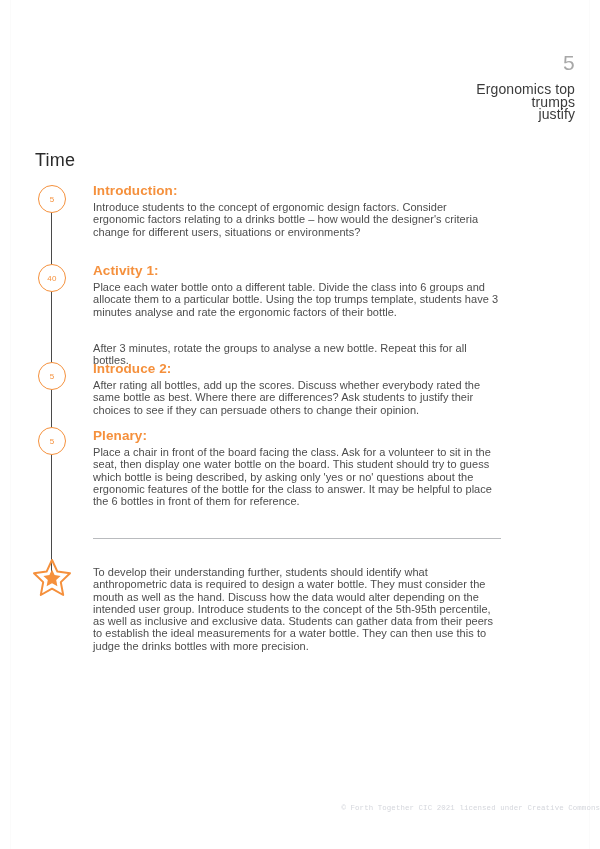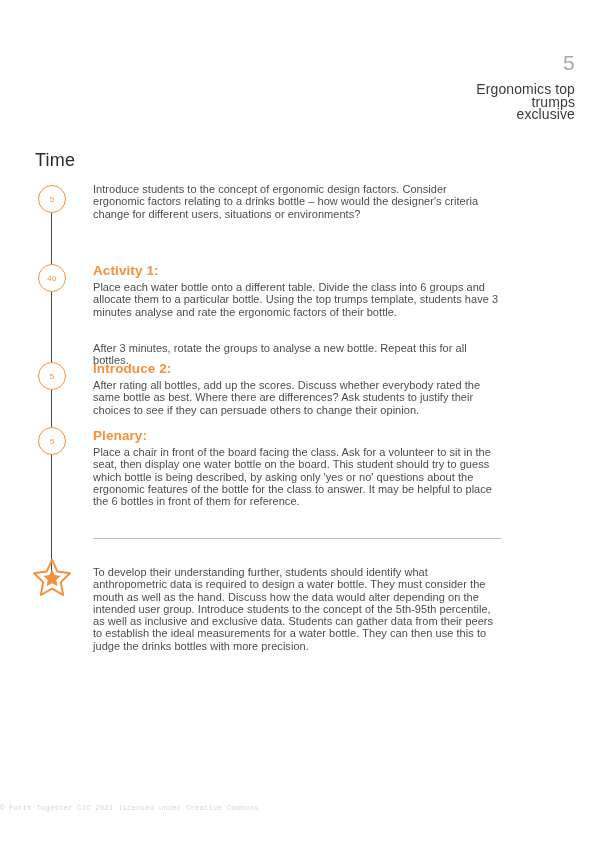"exclusive" div { text: exclusive -> justify }
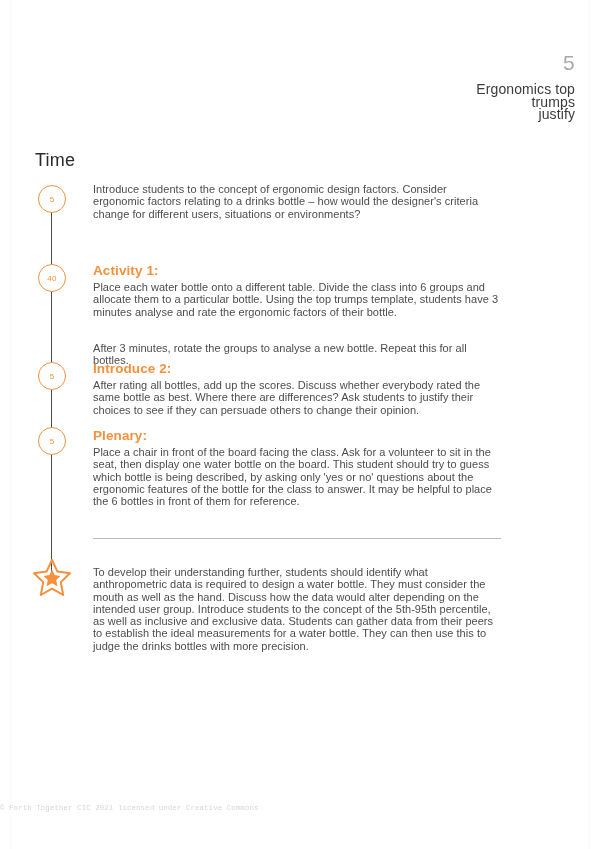"Introduction:" h2.block-title { html: none -> <h2>Introduction:</h2> }
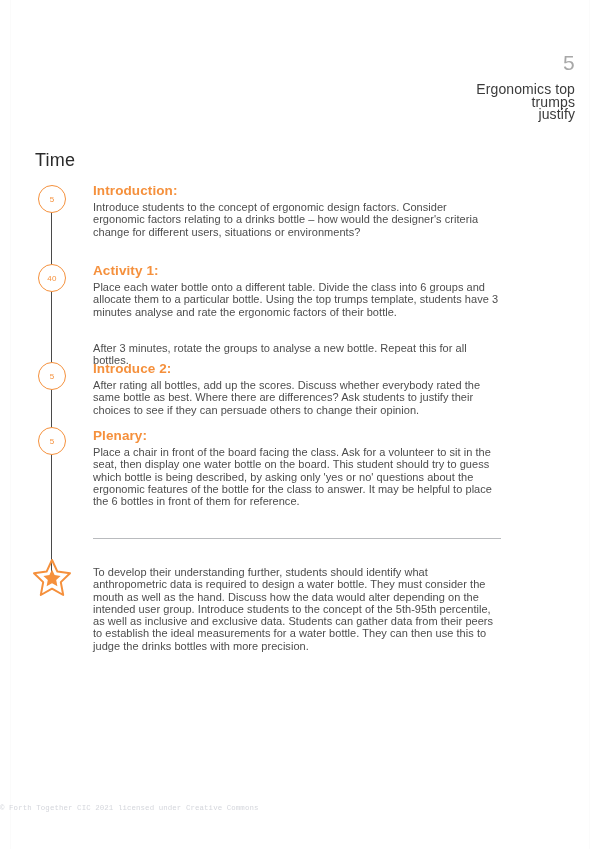"© Forth Together CIC 2021" .footer { text-align: left -> right }
